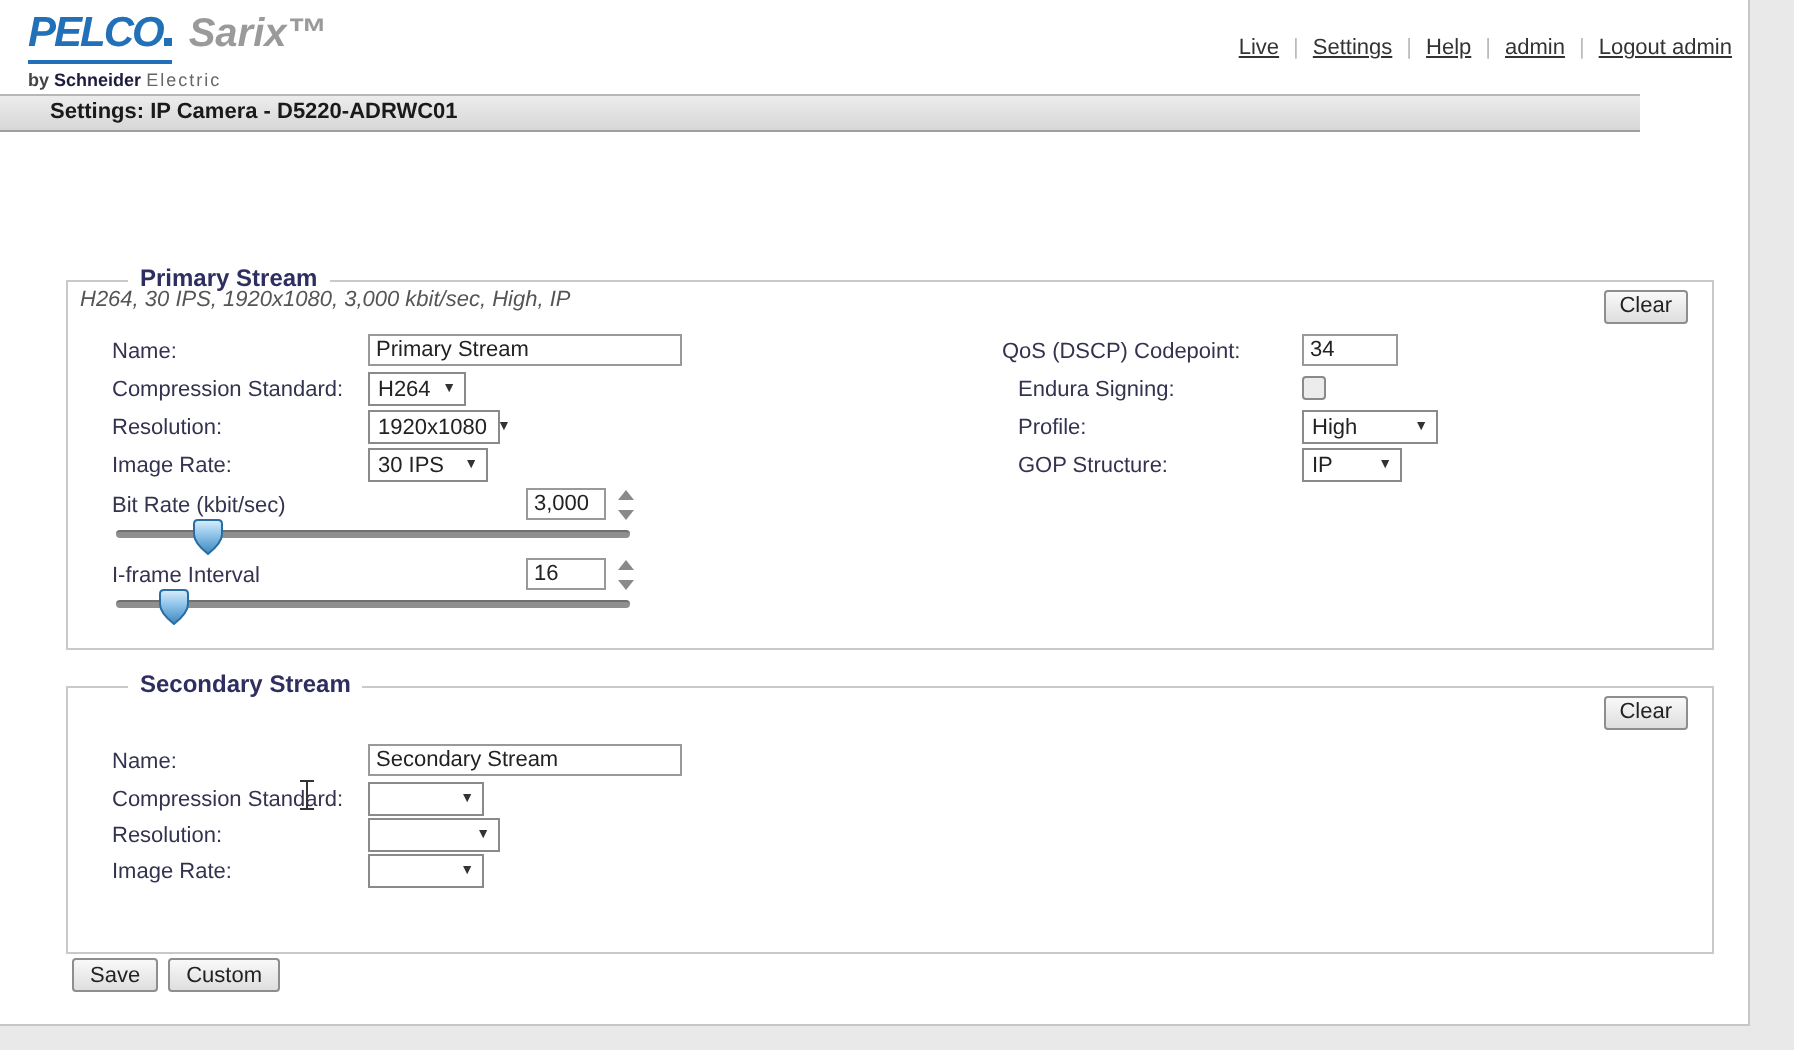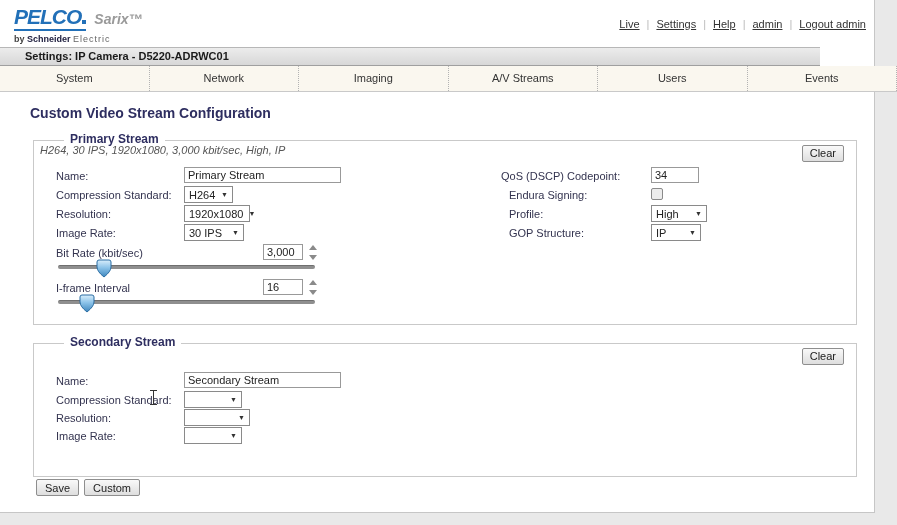"Sarix™" .sarix { font-size: 14px -> 20px }
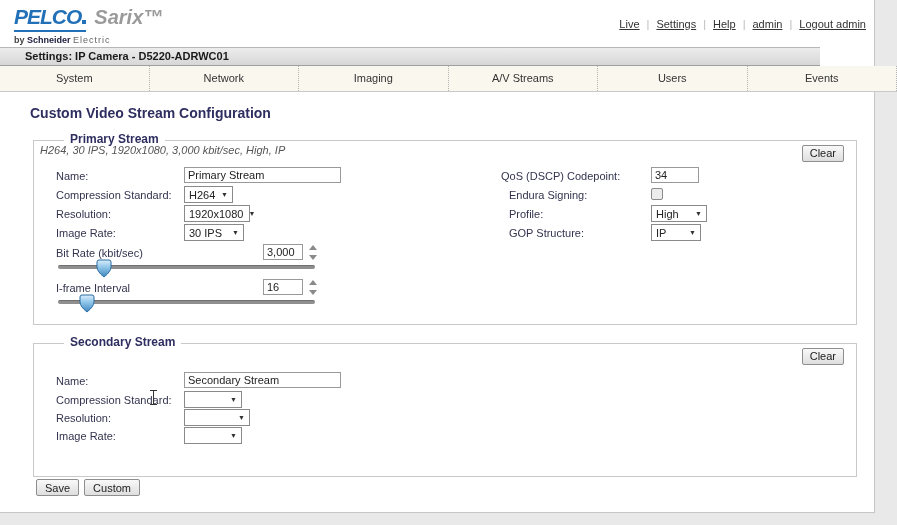"System" div.tab-bar { html: <div> <div>System</div> <div>Network</div> <div>Imaging</div> <div>A/V Streams</div> <div>Users</div> <div>Events</div> </div> -> none }
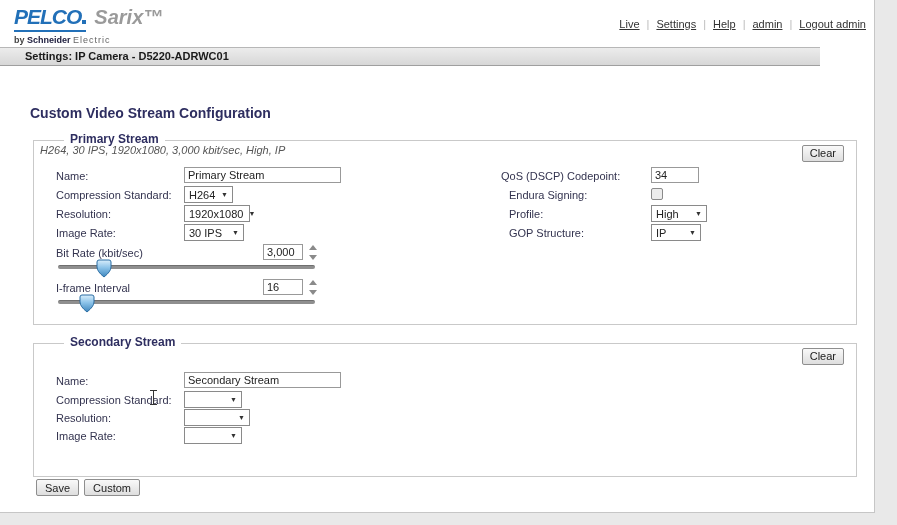"Custom Video Stream Configuration" div.page-title { html: <div>Custom Video Stream Configuration</div> -> none }
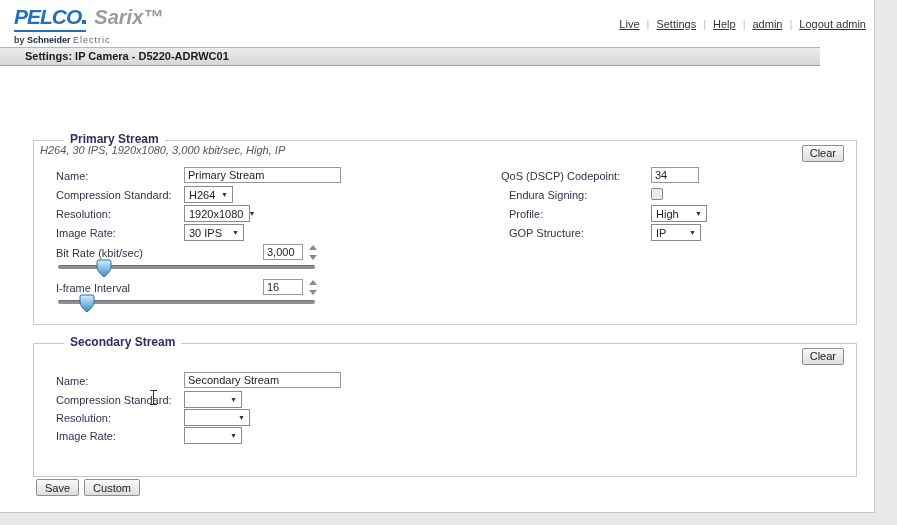"High" div.dd { width: 56px -> 68px }
